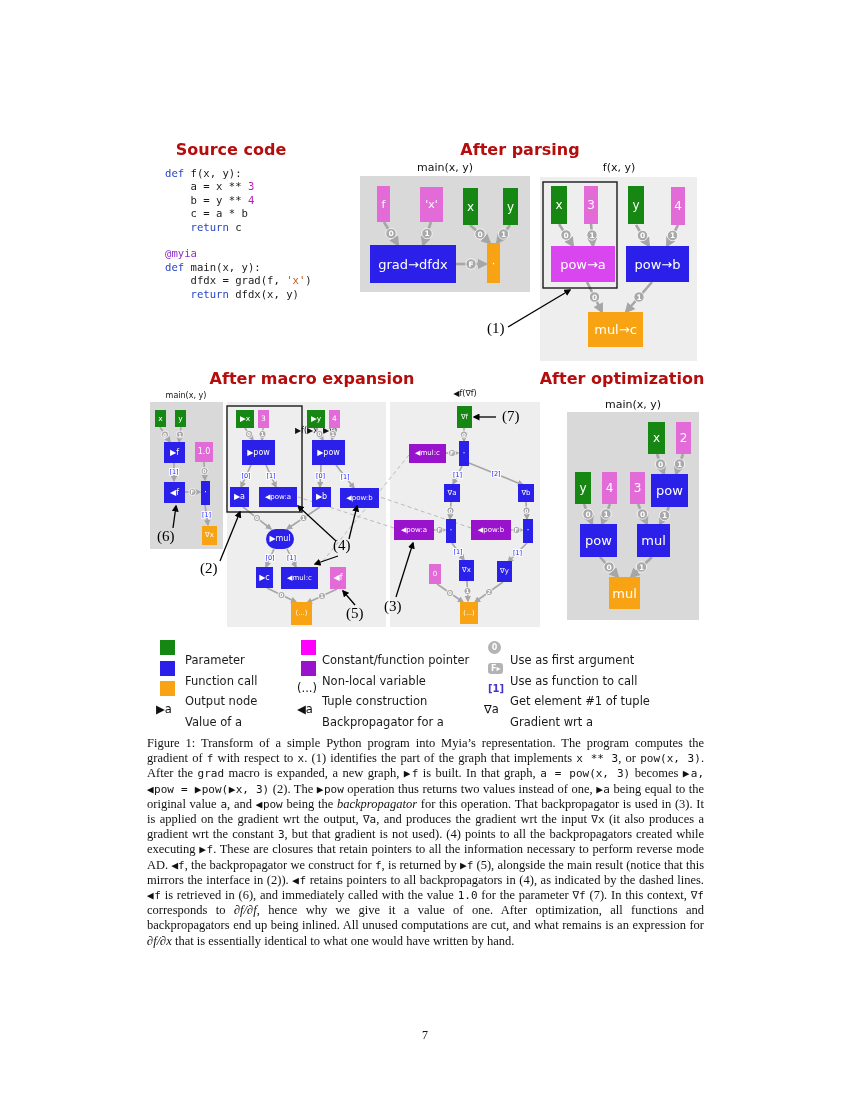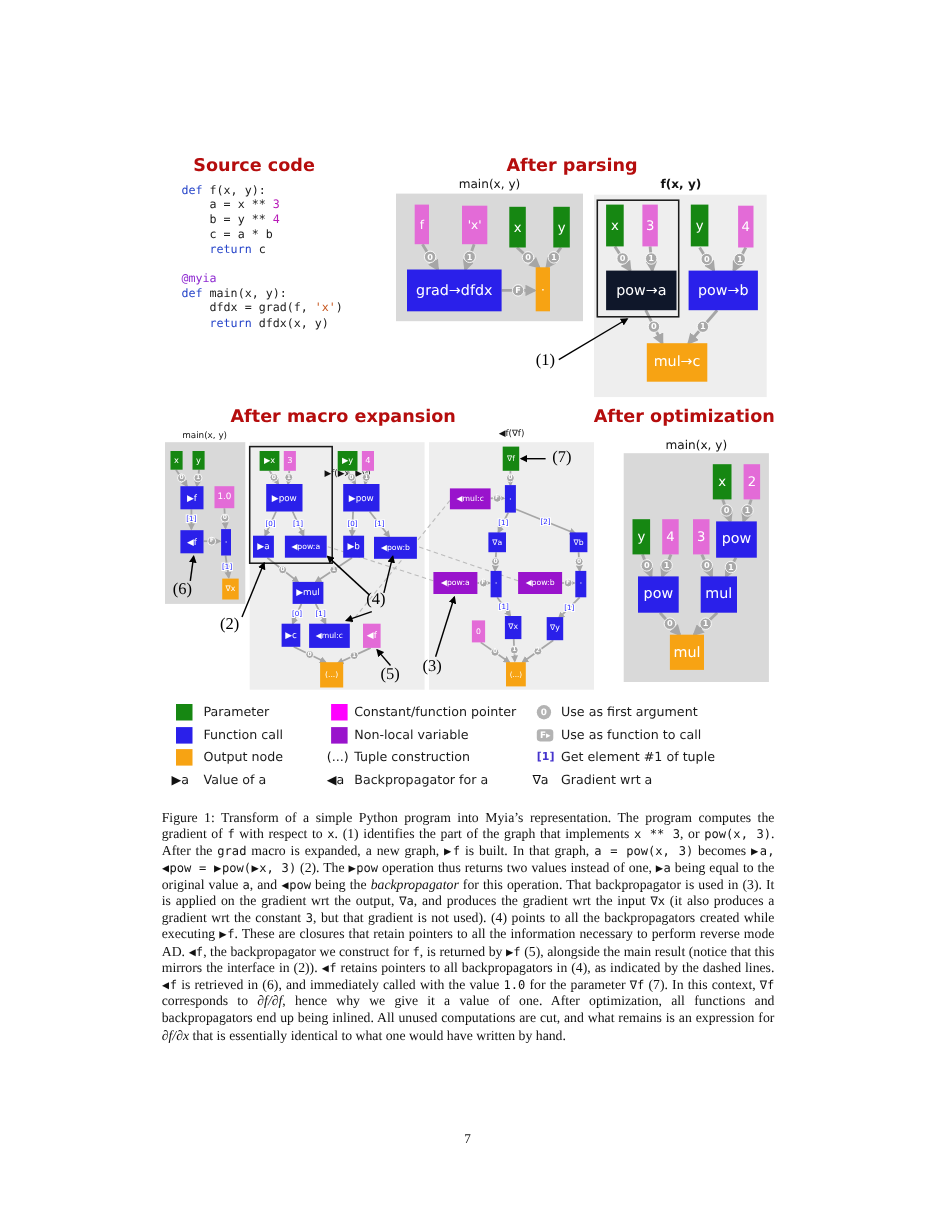"f(x, y)" div.ptitle { font-weight: bold -> none }
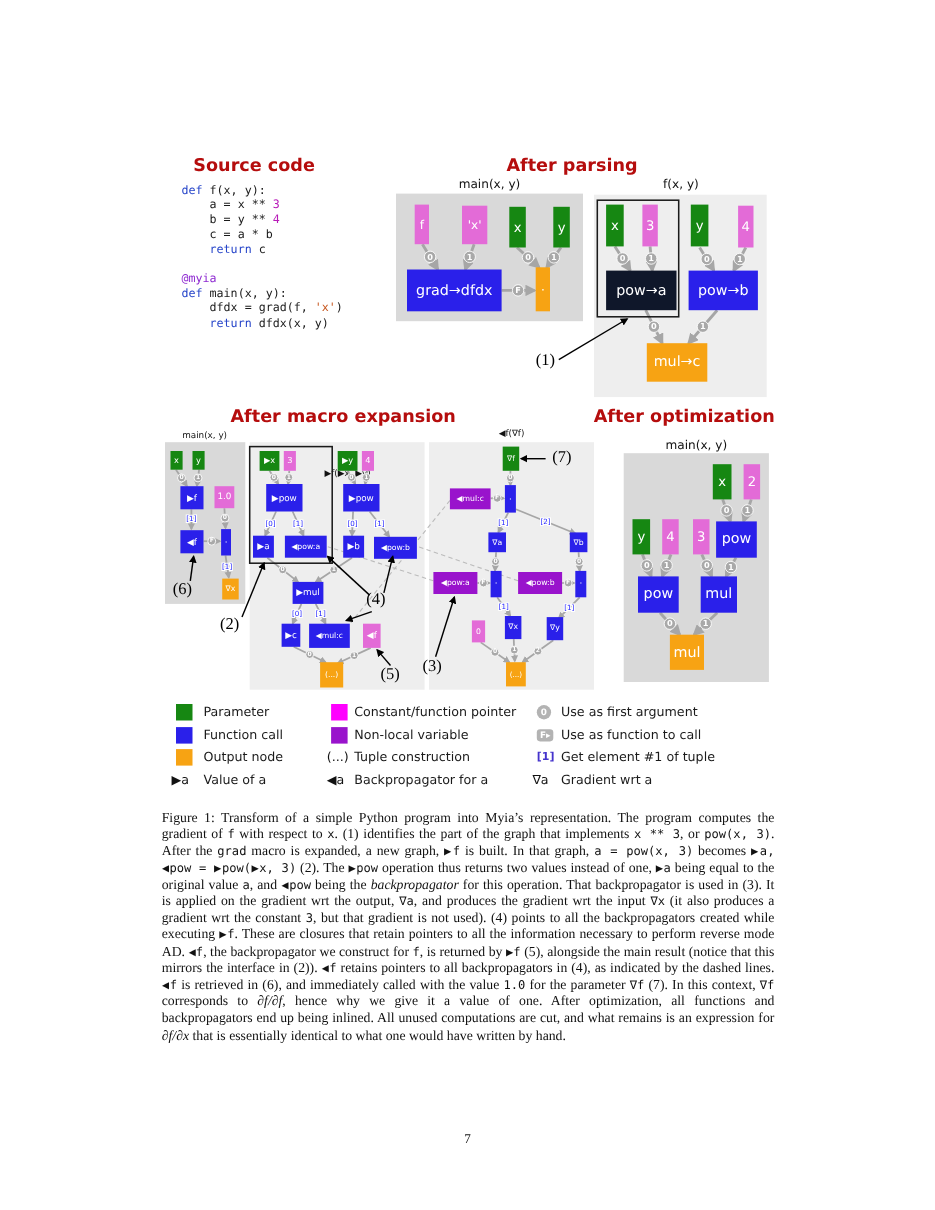"pow→a" div.gnode { background: #0f172a -> #d946ef }
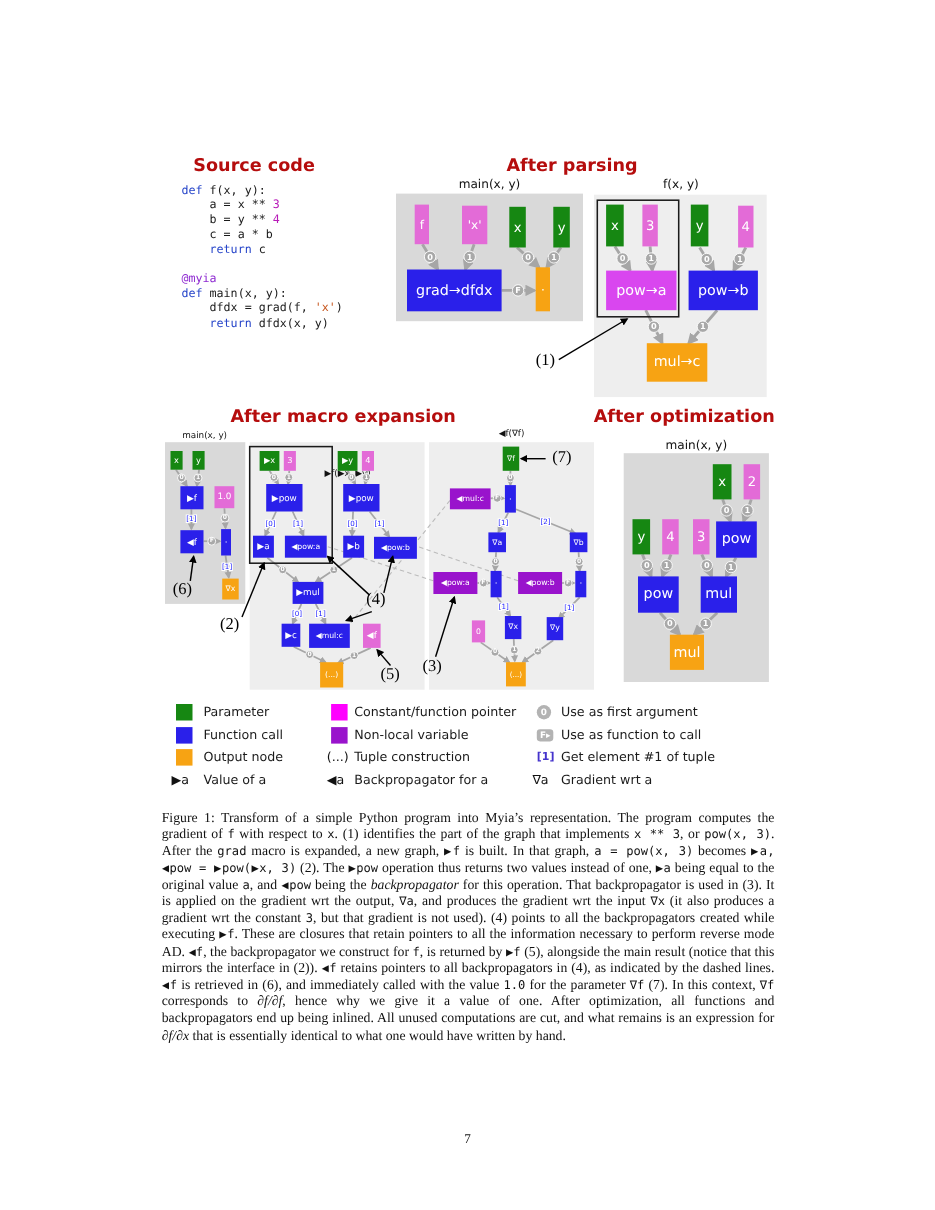"▶mul" div.gnode { border-radius: none -> 10px }
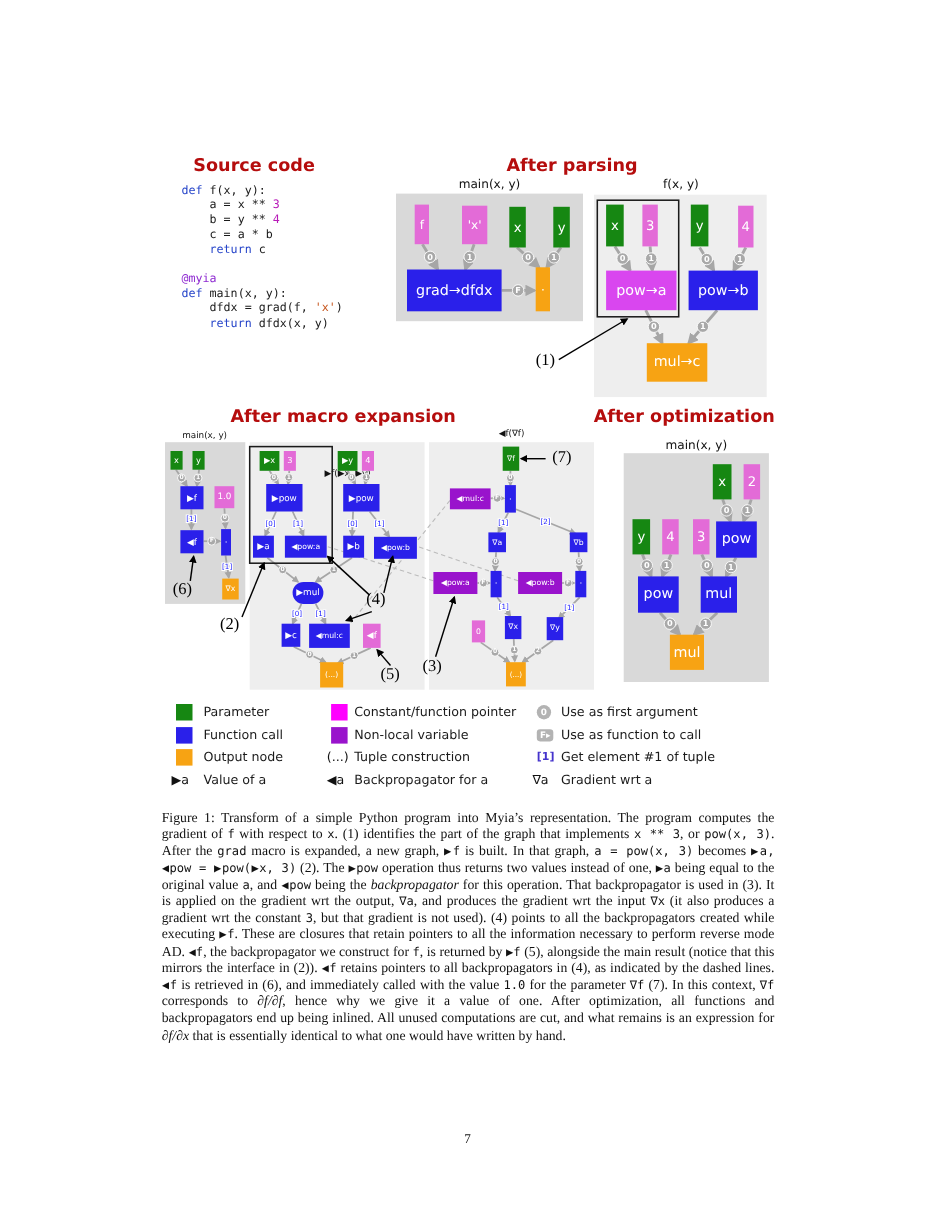"Parameter" .leg-label { margin-top: none -> 13px }
